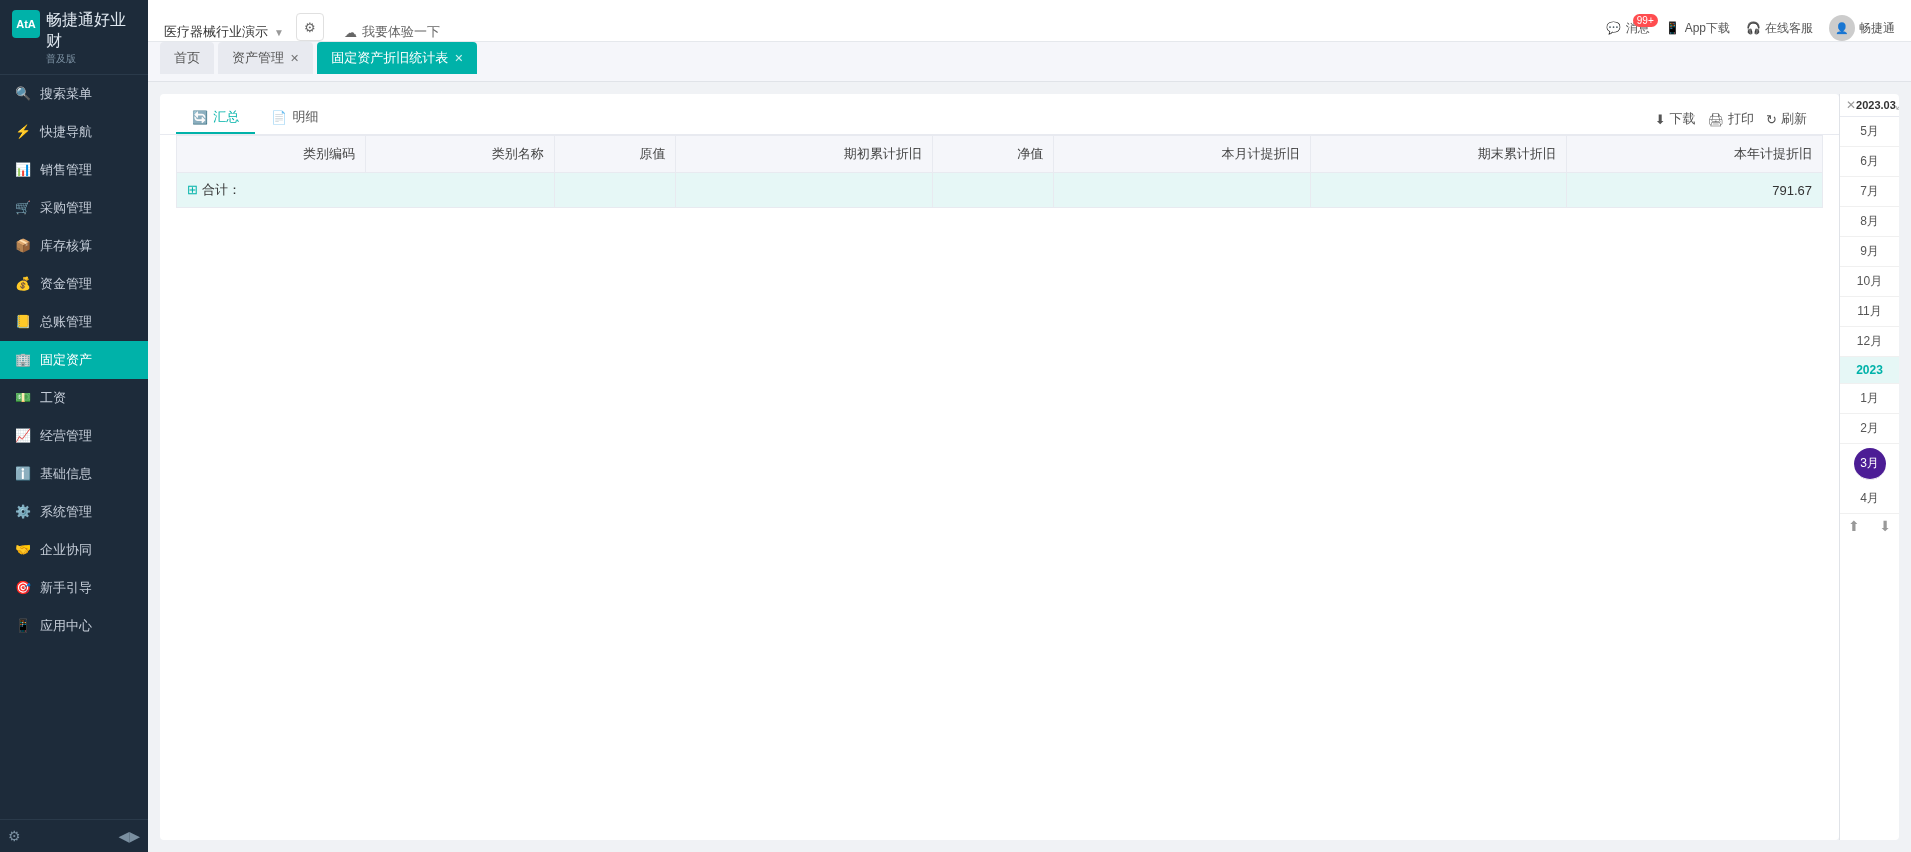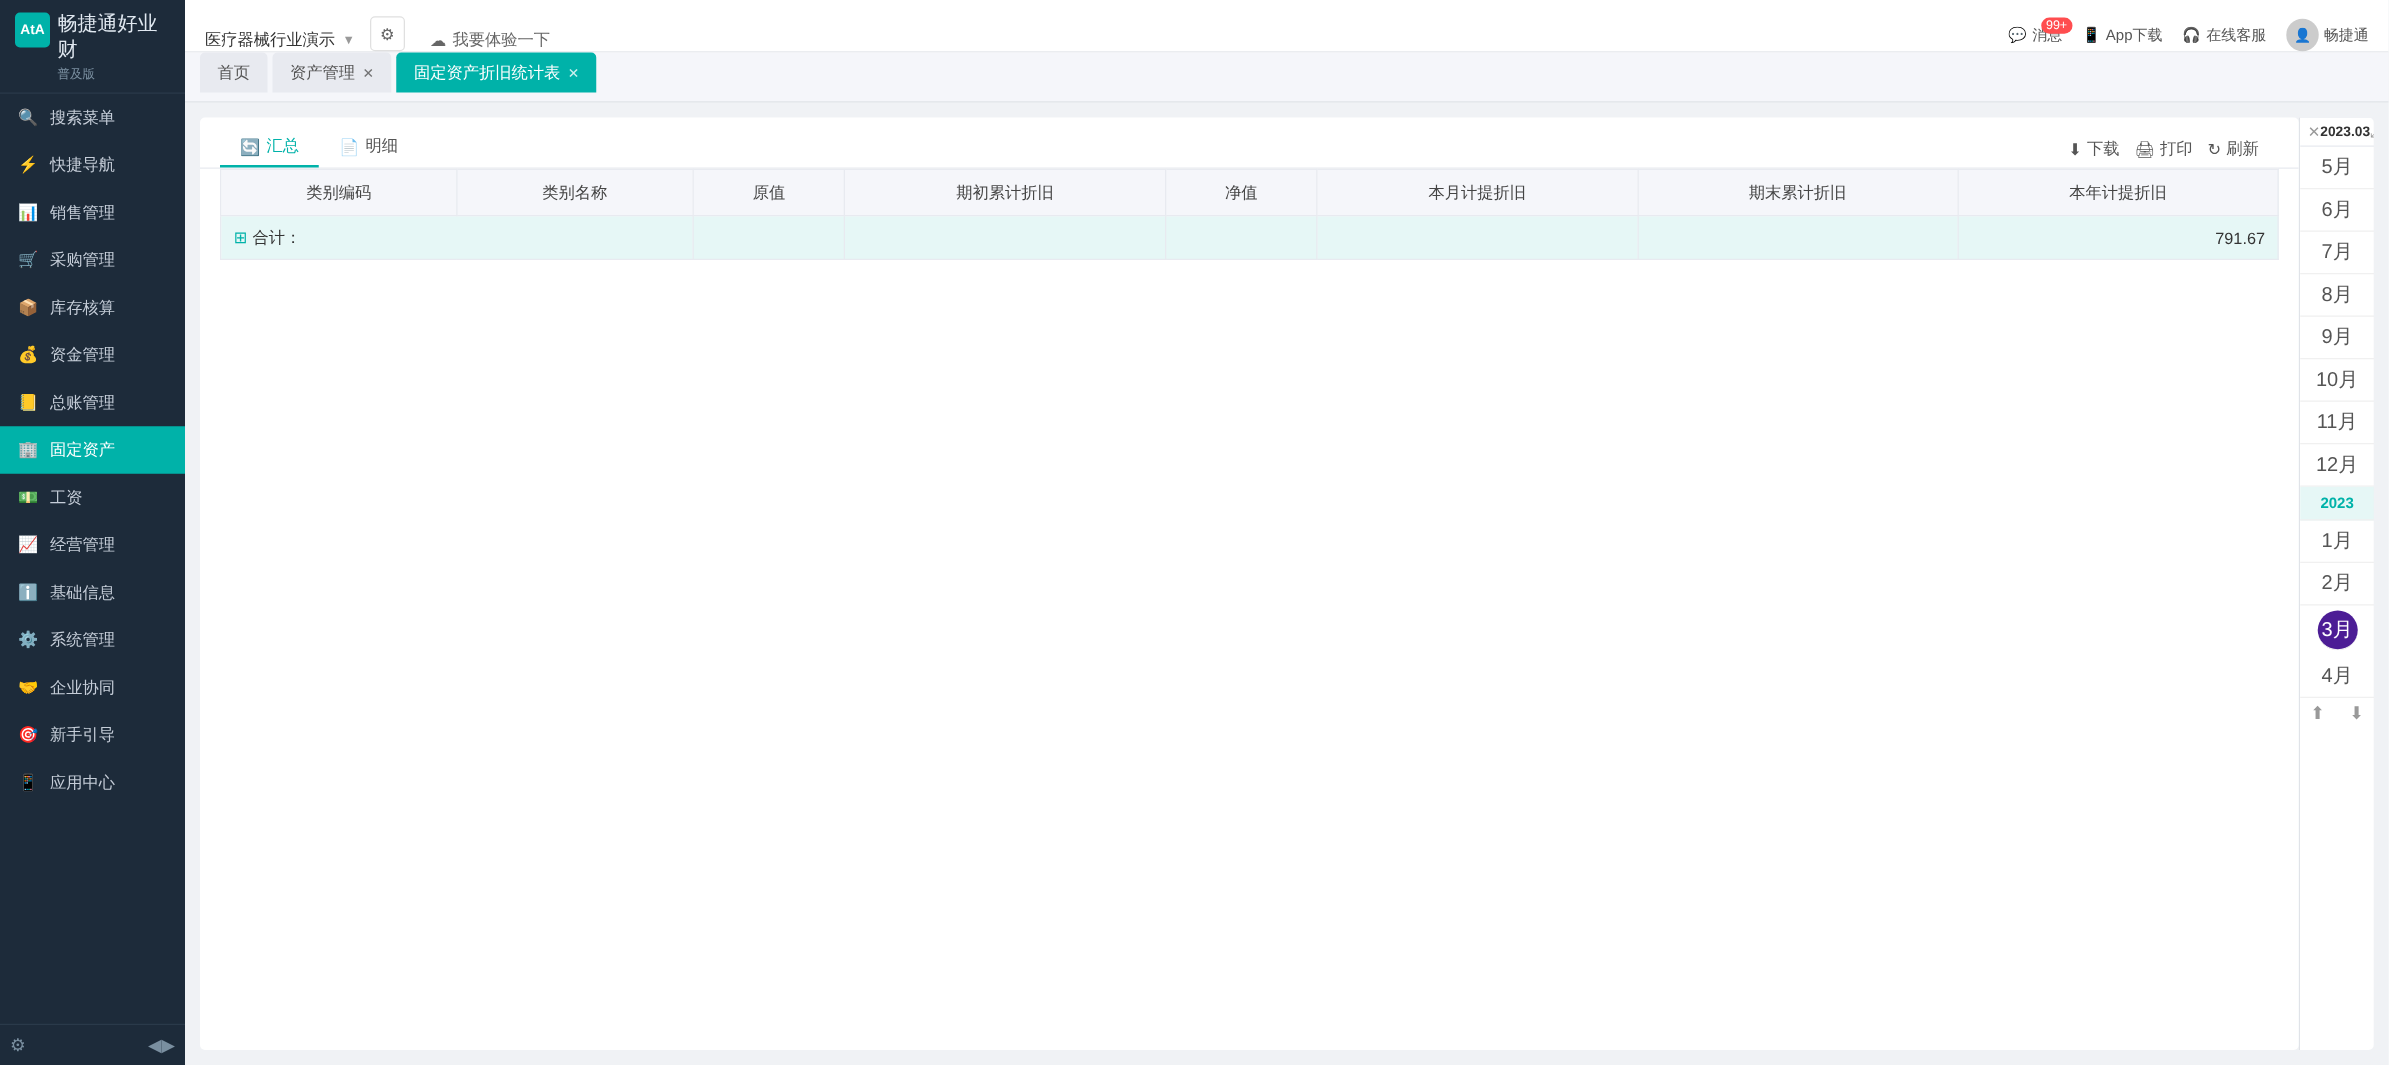"5月" .date-panel-item { font-size: 16px -> 12px }
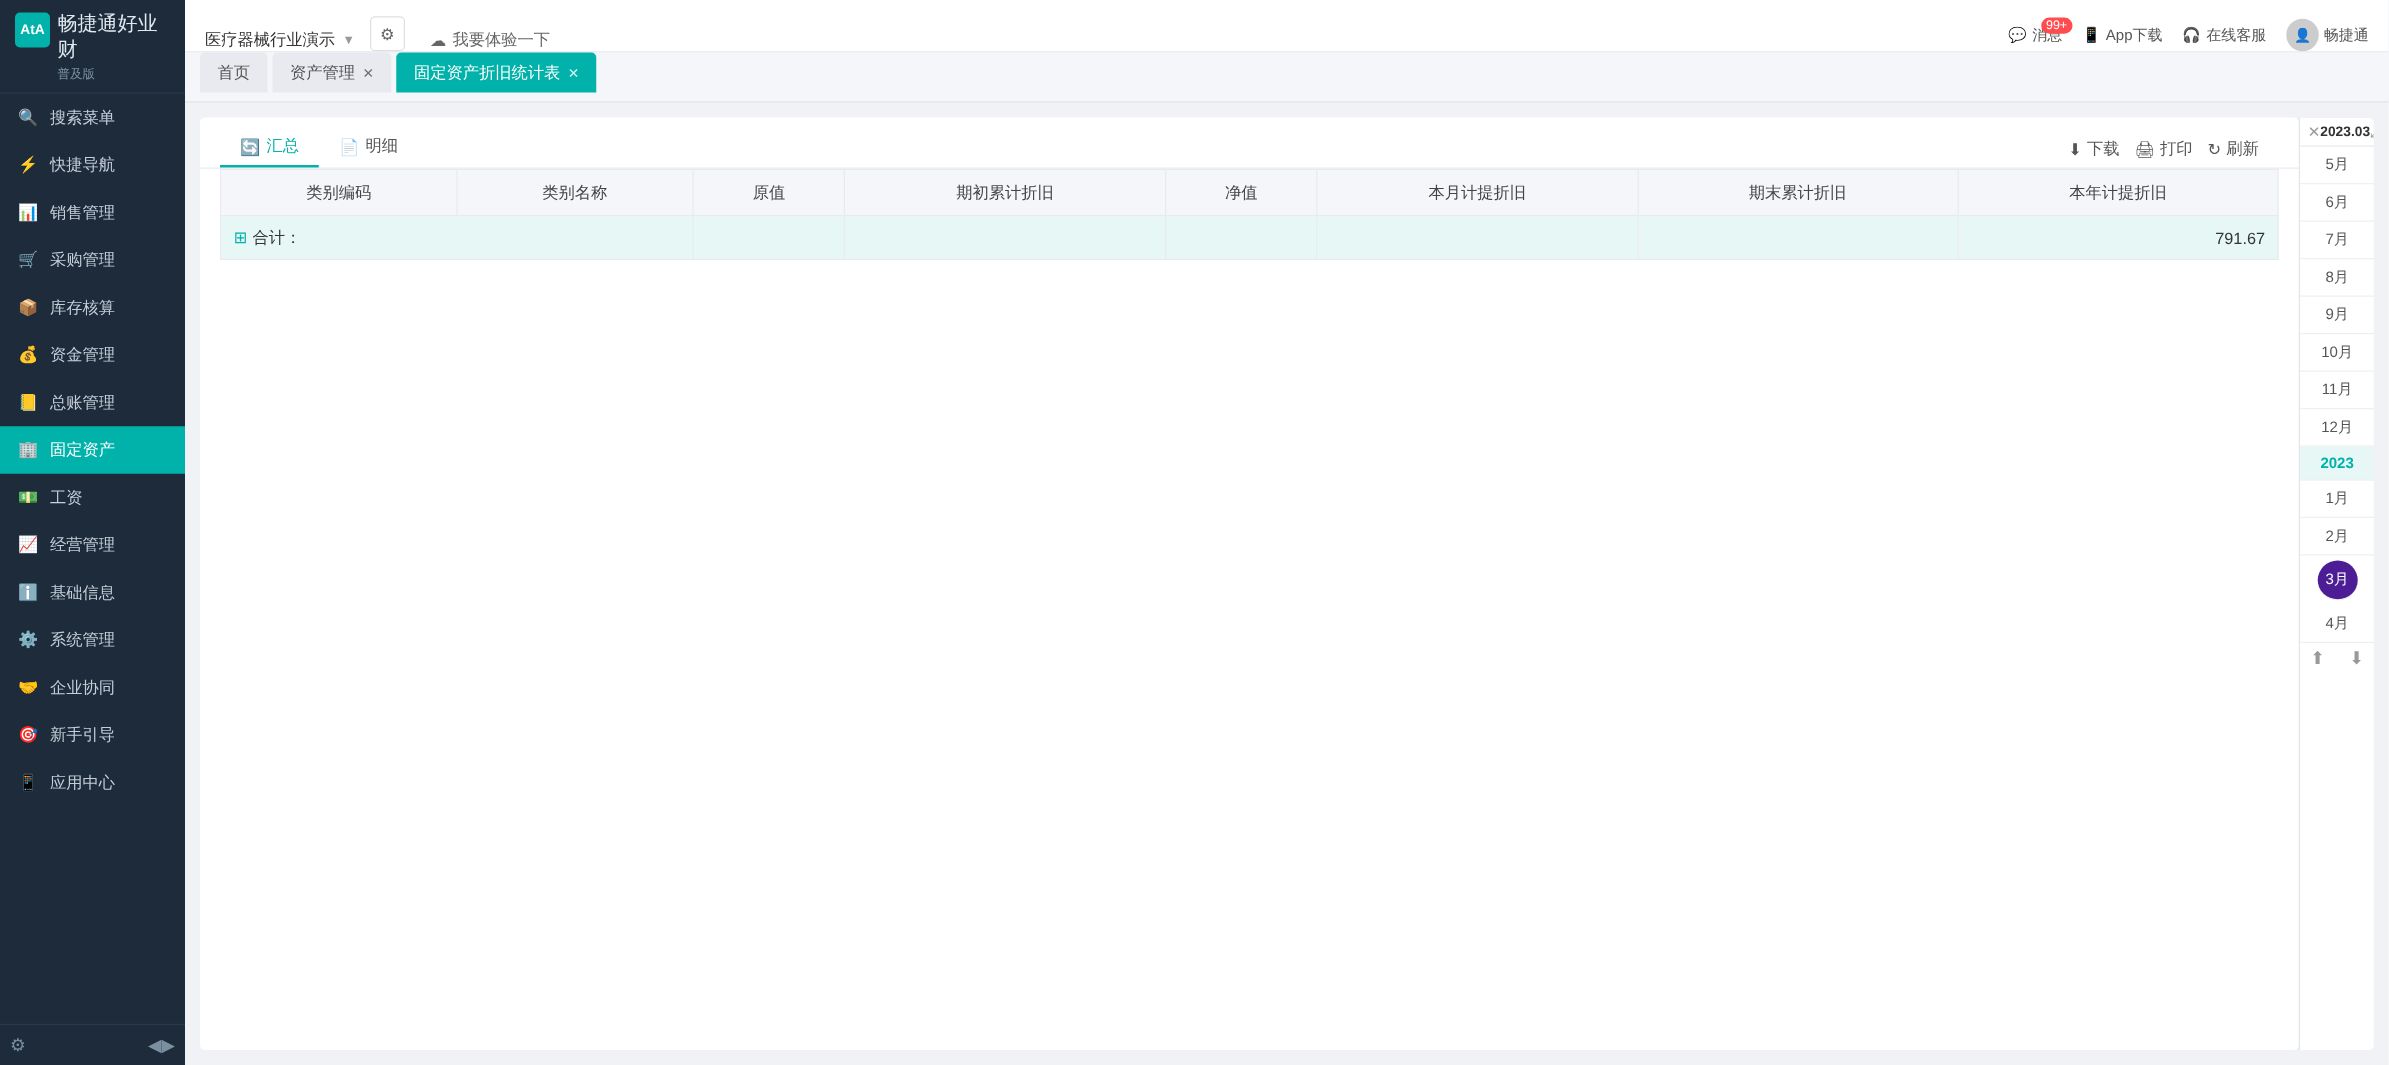"类别编码" th { text-align: center -> right }
